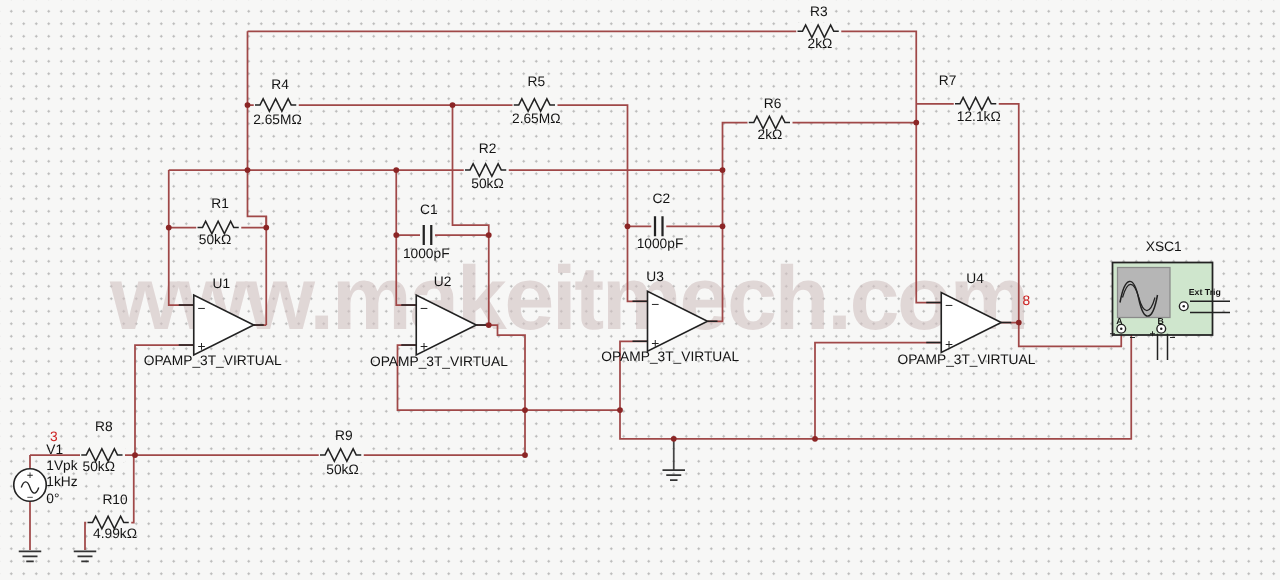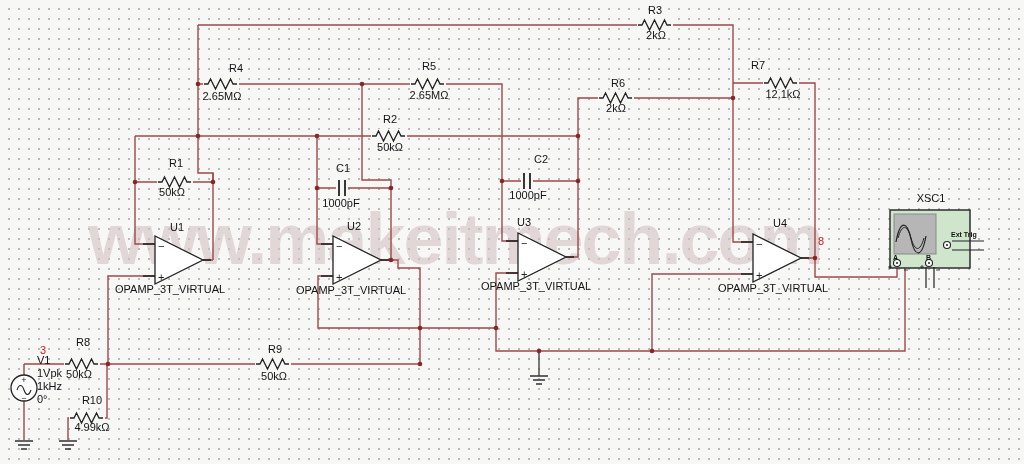"R4" div.lbl { left: 236px -> 224px }
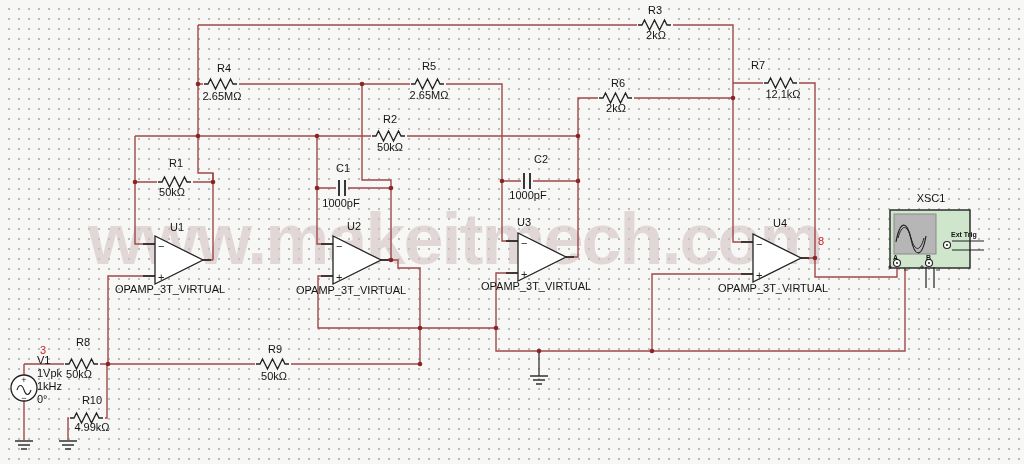"C2" div.lbl { left: 541px -> 529px }
